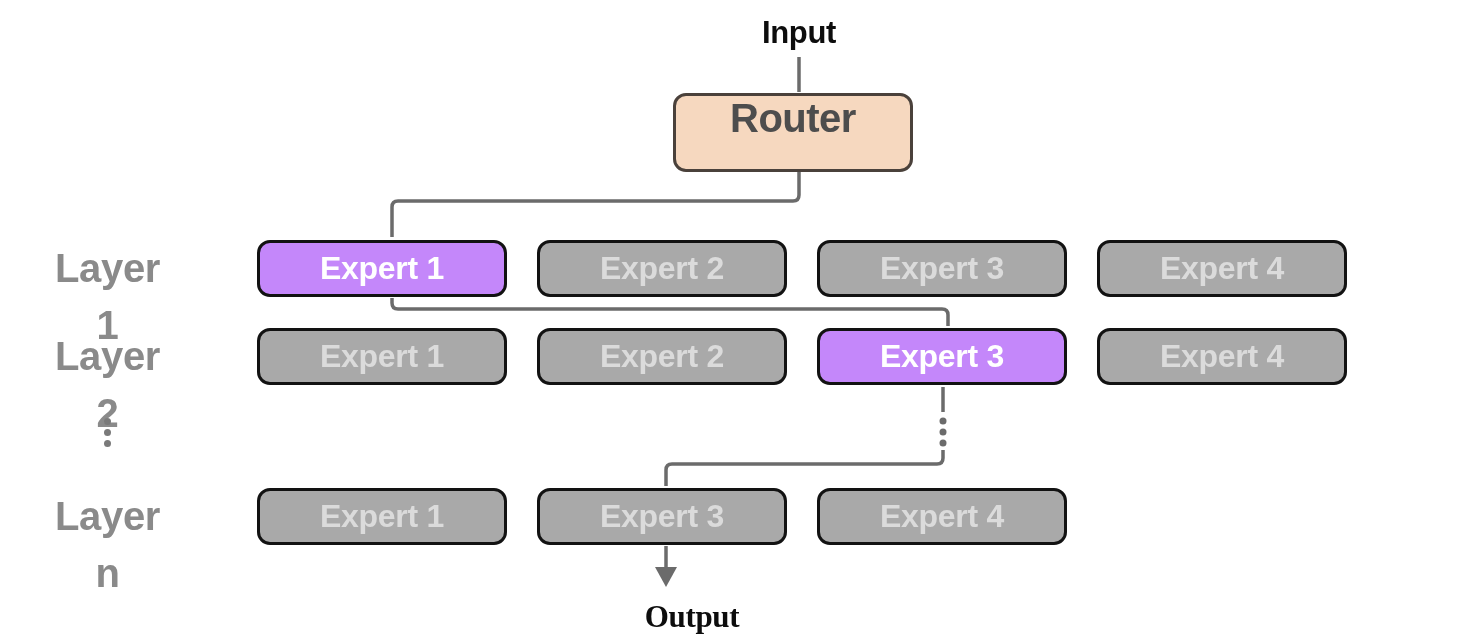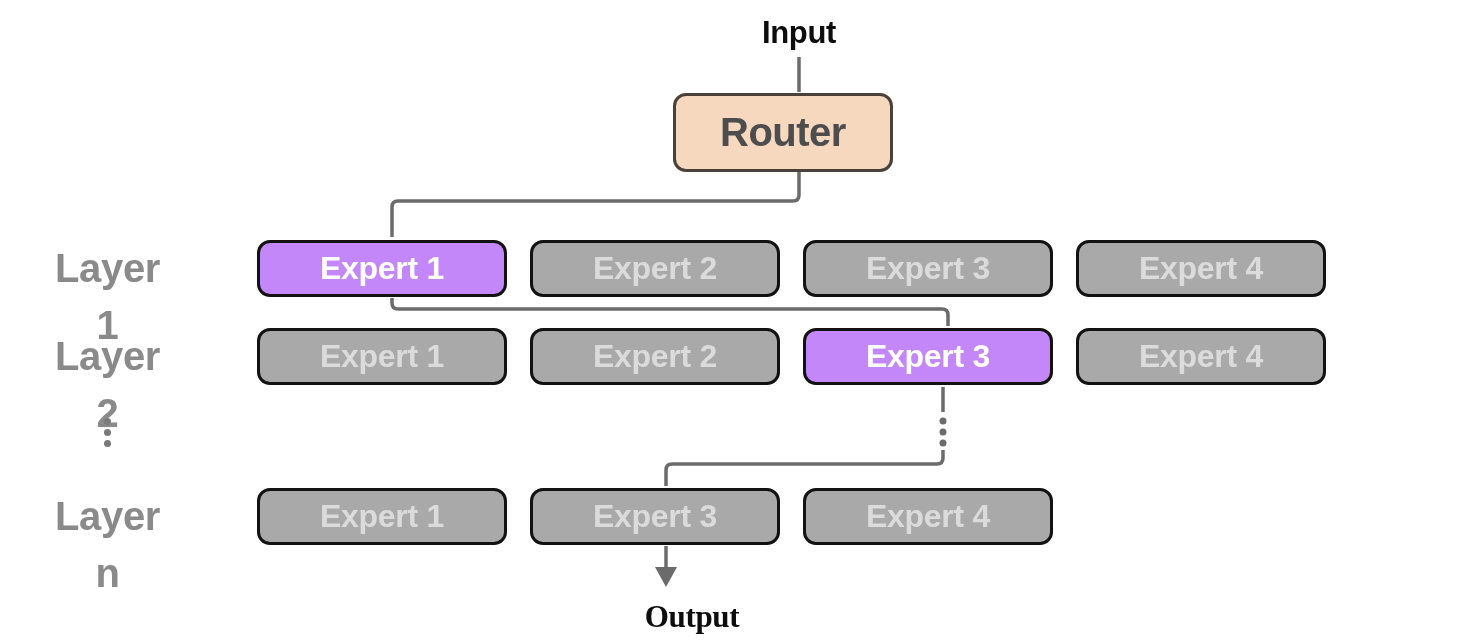"Router" .router { align-items: center -> flex-start; width: 220px -> 240px }
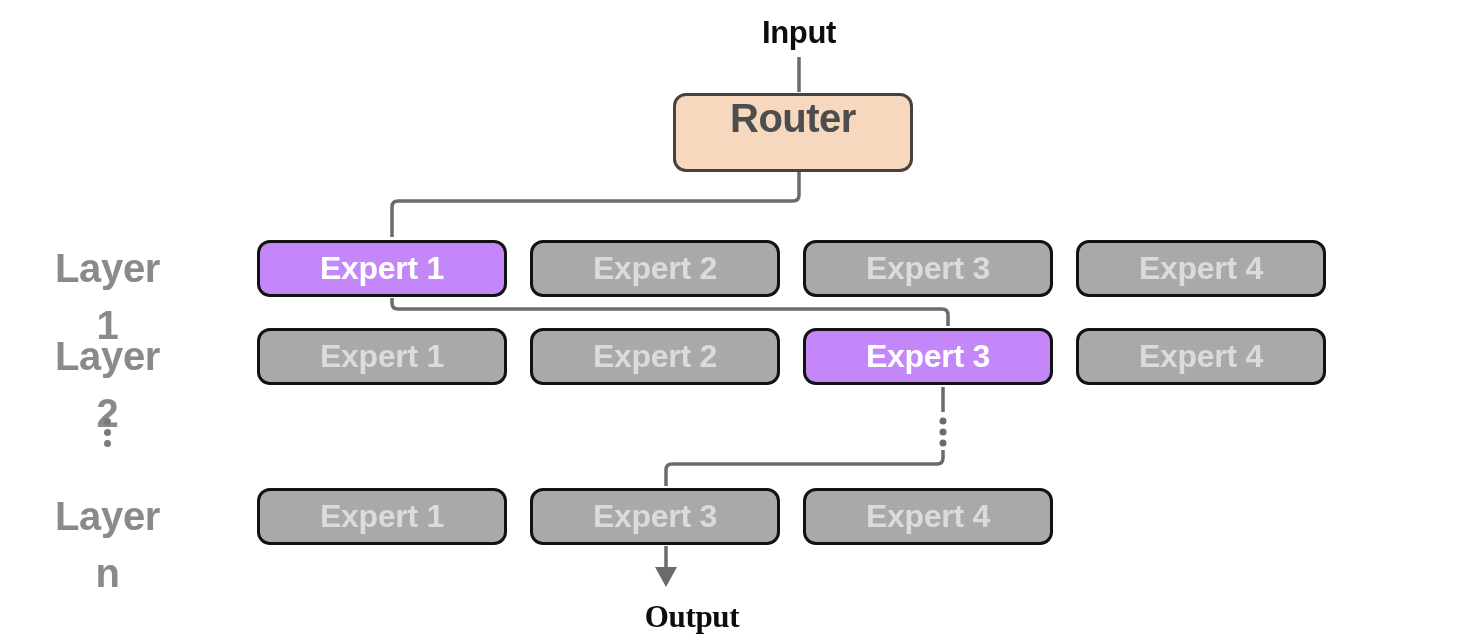"Expert 1" .row { gap: 23px -> 30px }
